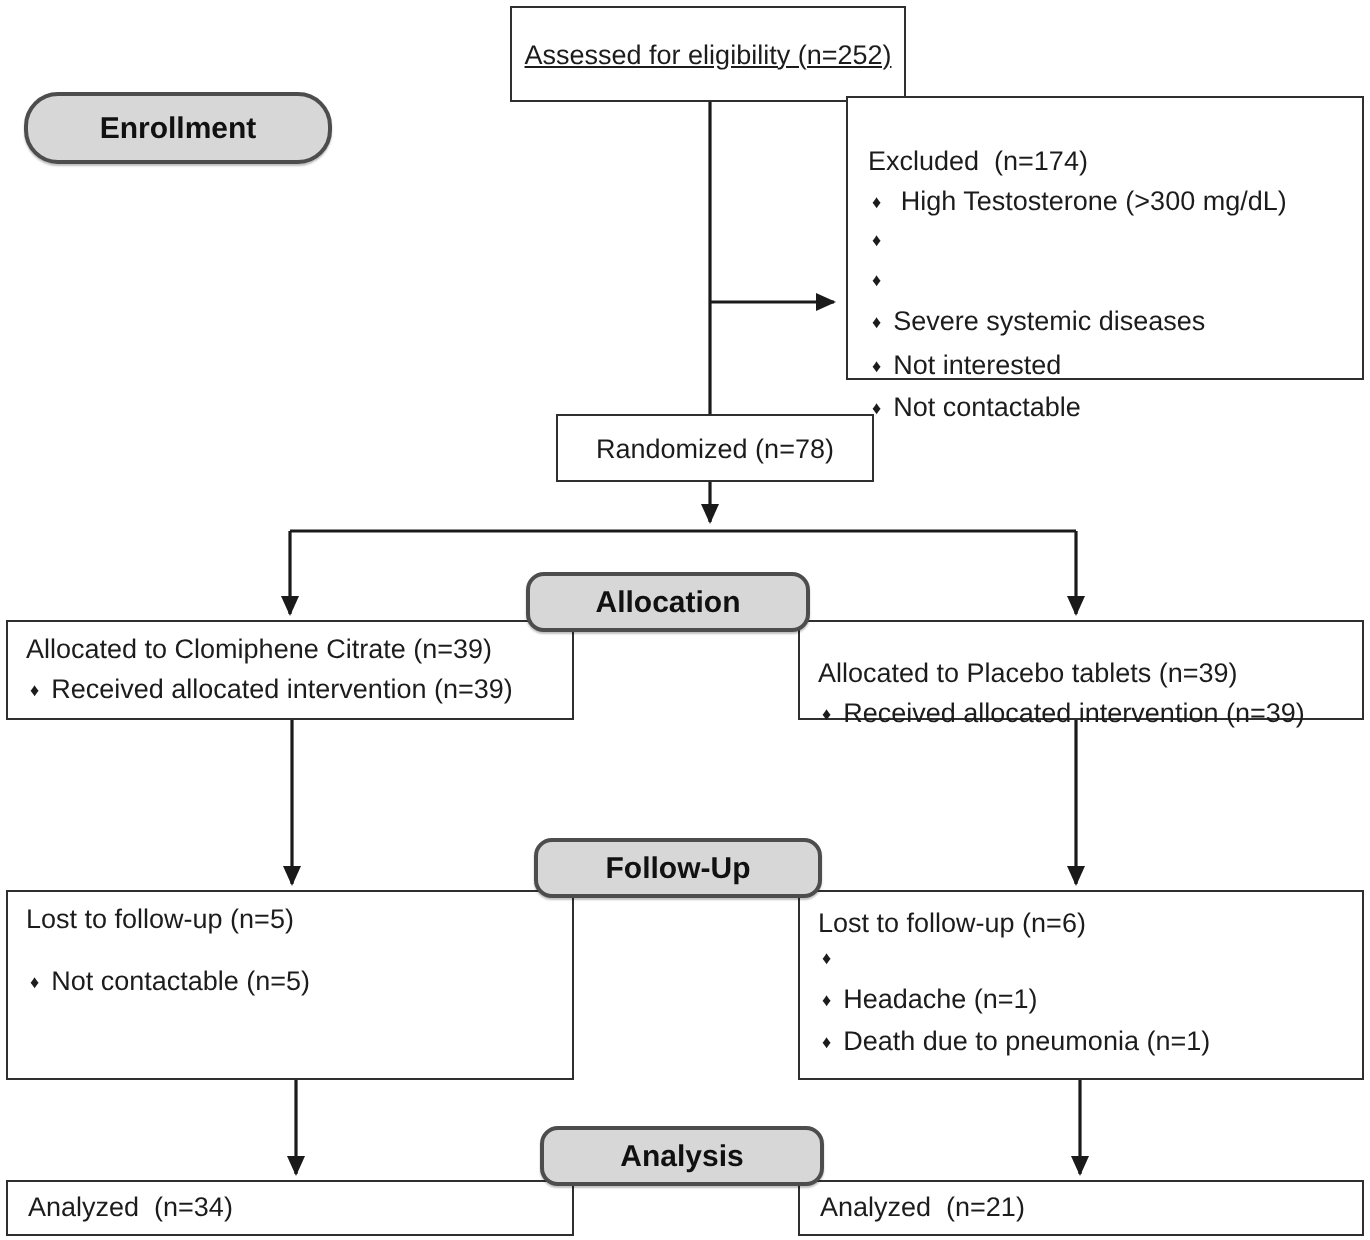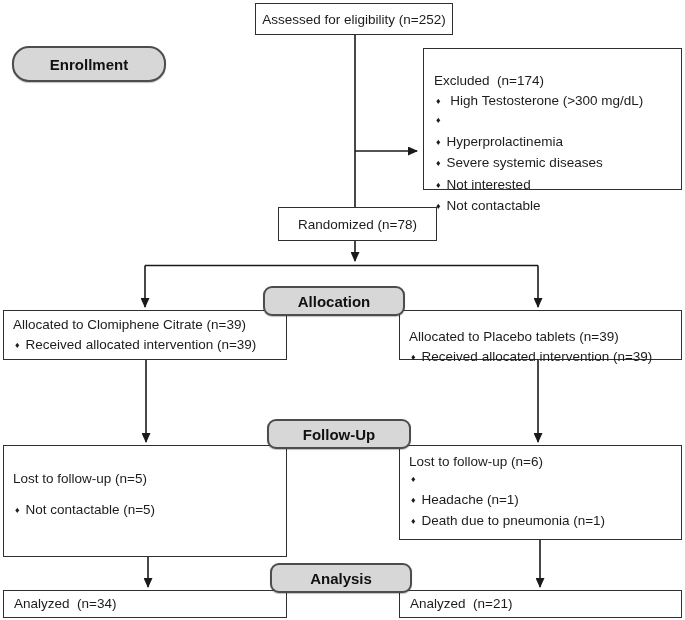"Assessed for eligibility (n=252)" #assessed { height: 32px -> 48px; text-decoration: none -> underline }
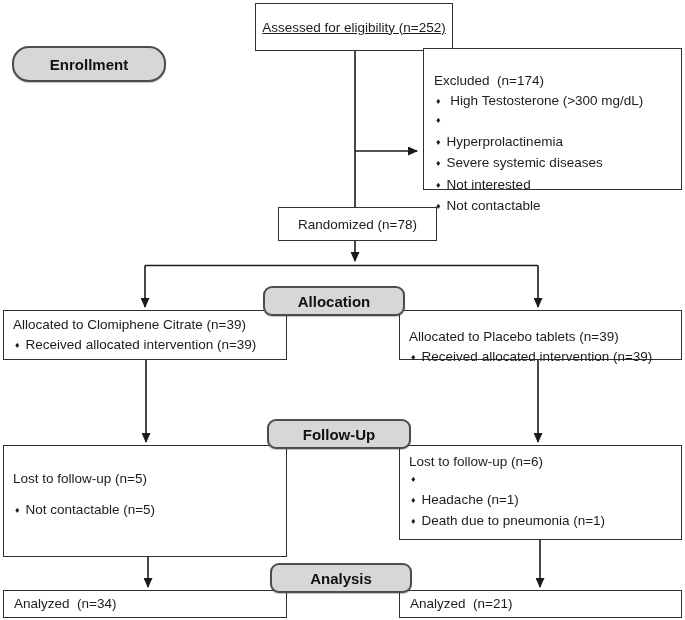"Hyperprolactinemia" span.txt { html: <span>Hyperprolactinemia</span> -> none }
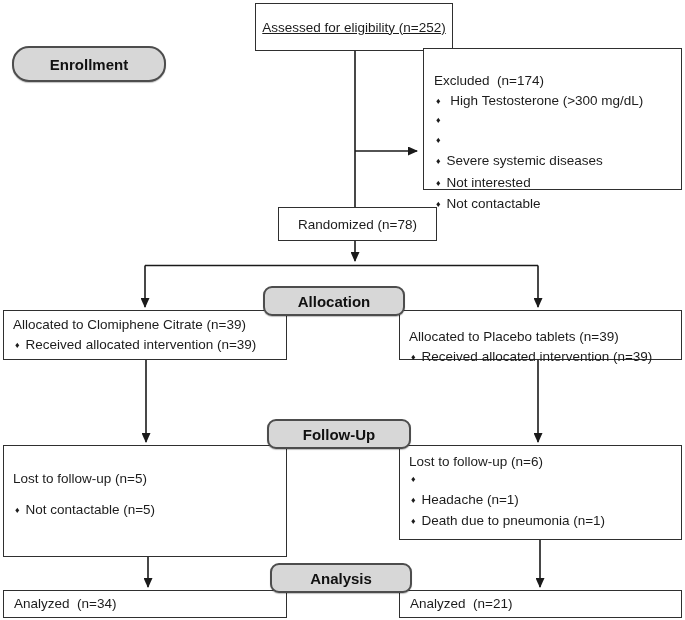"Lost to follow-up (n=5)" #fu-left { height: 112px -> 95px; padding: 23px 9px -> 4px 9px }
